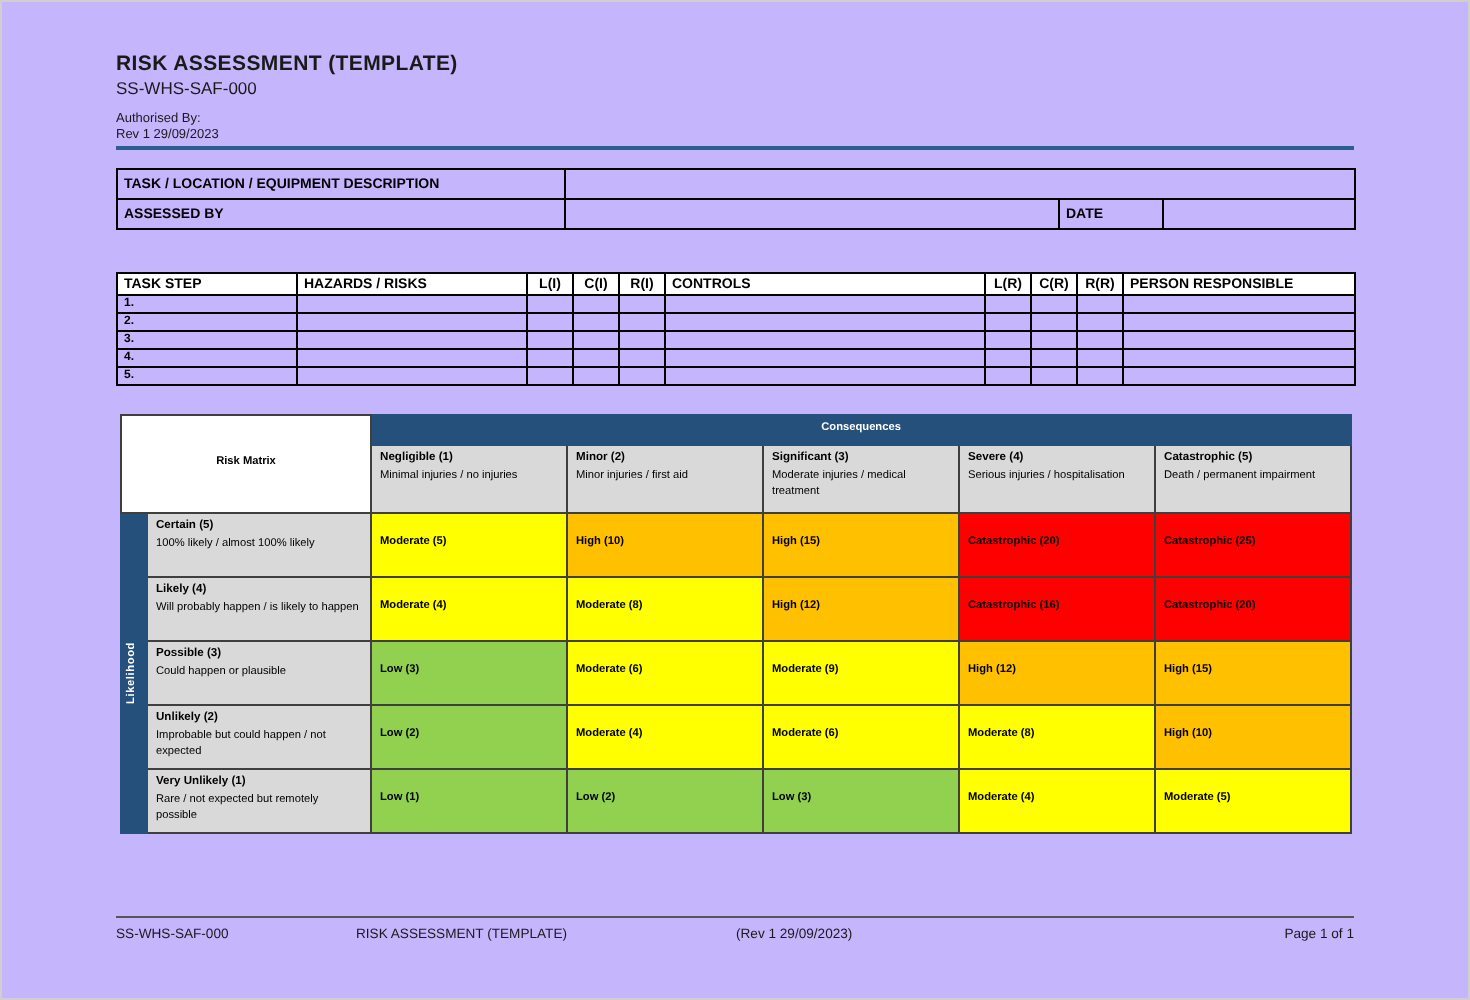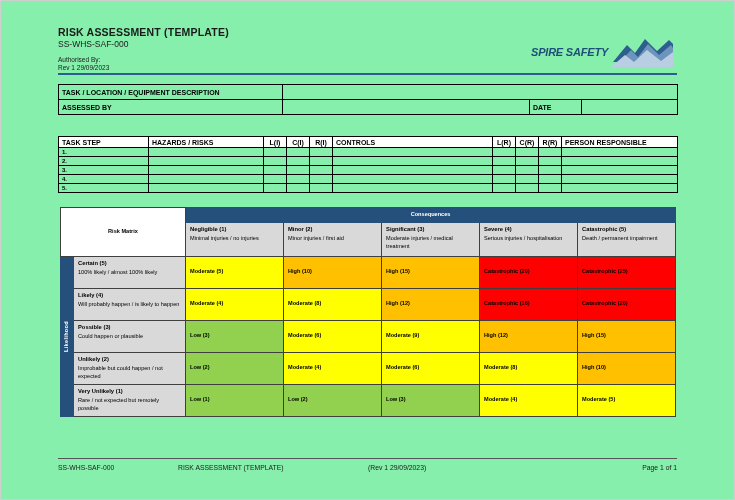"RISK ASSESSMENT (TEMPLATE)" .page { background: #86efac -> #c4b5fd }
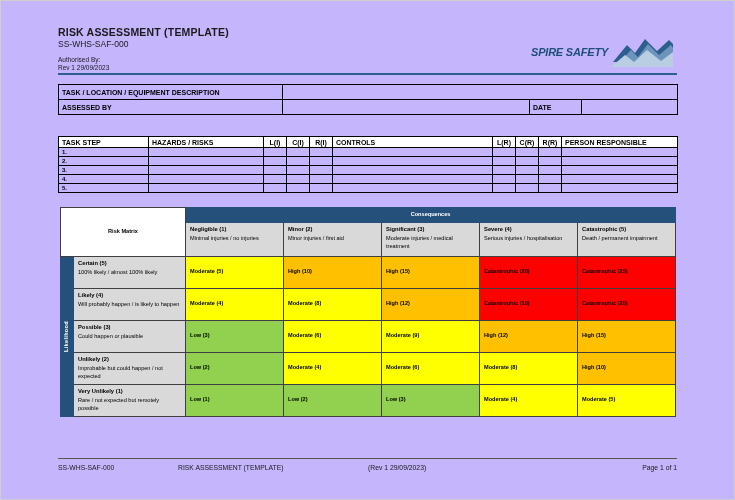"SPIRE SAFETY" div.logo { html: <div> <div>SPIRE SAFETY</div> <svg> <path></path> <path></path> <path></path> </svg> </div> -> none }
